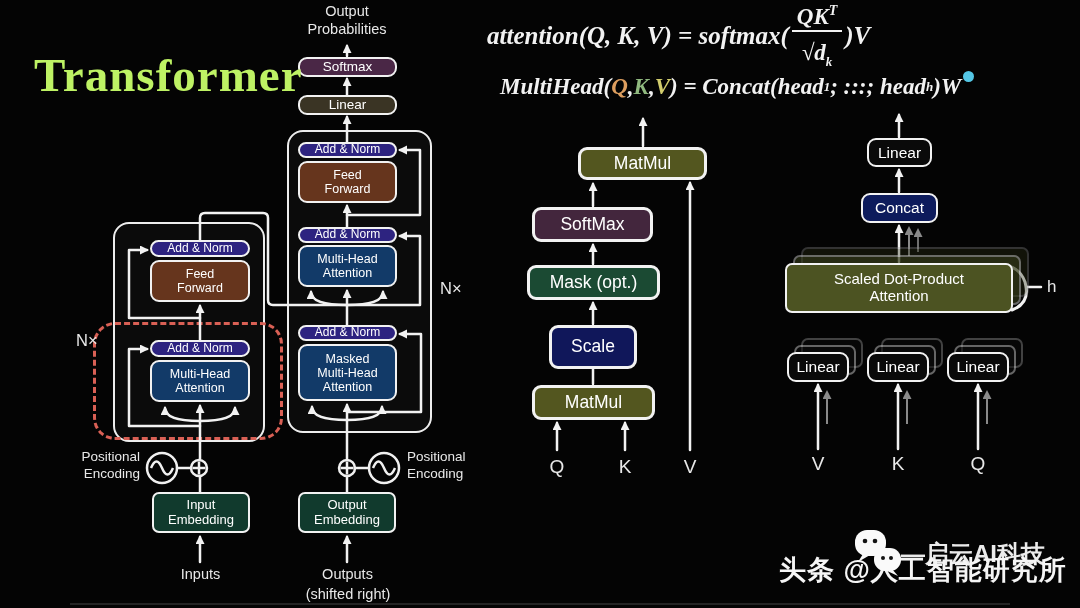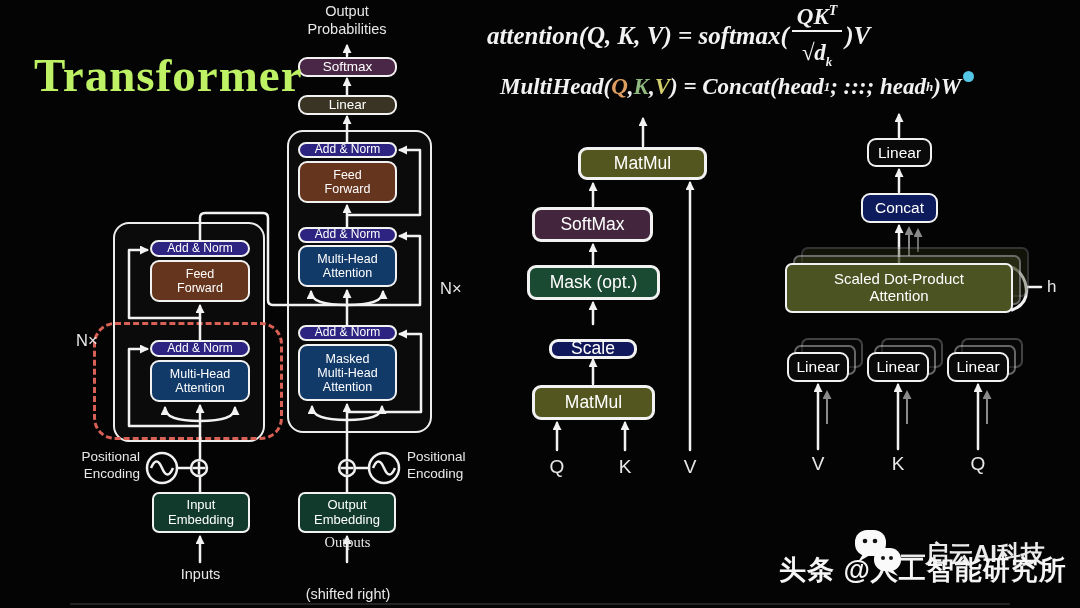"Scale" div.box { height: 20px -> 44px; margin-top: 14px -> none }
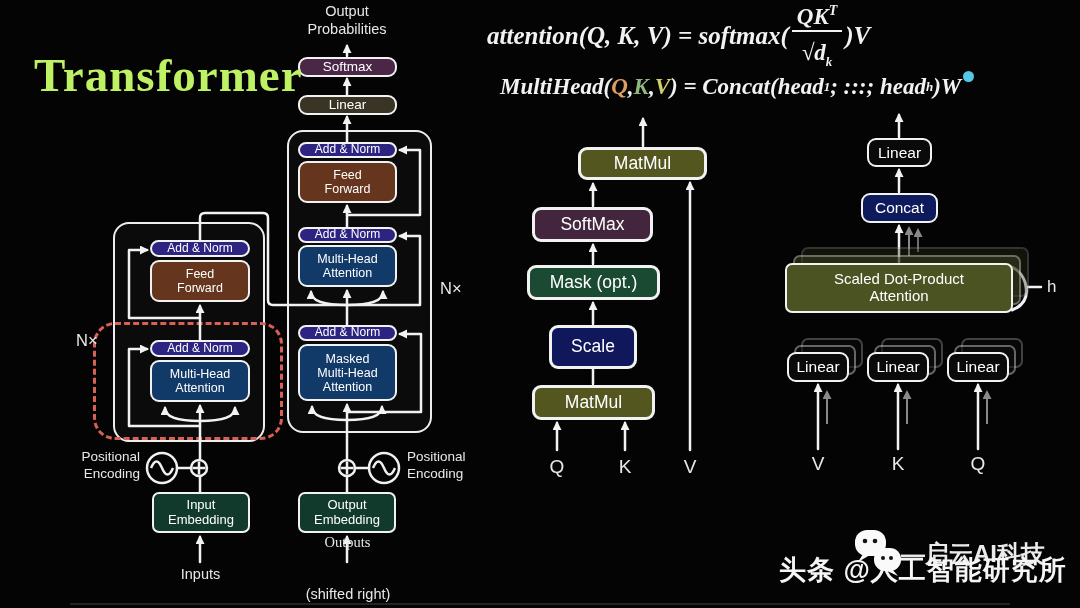"Outputs" div.lbl { font-family: Liberation Serif, serif -> none; top: 533px -> 565px }
